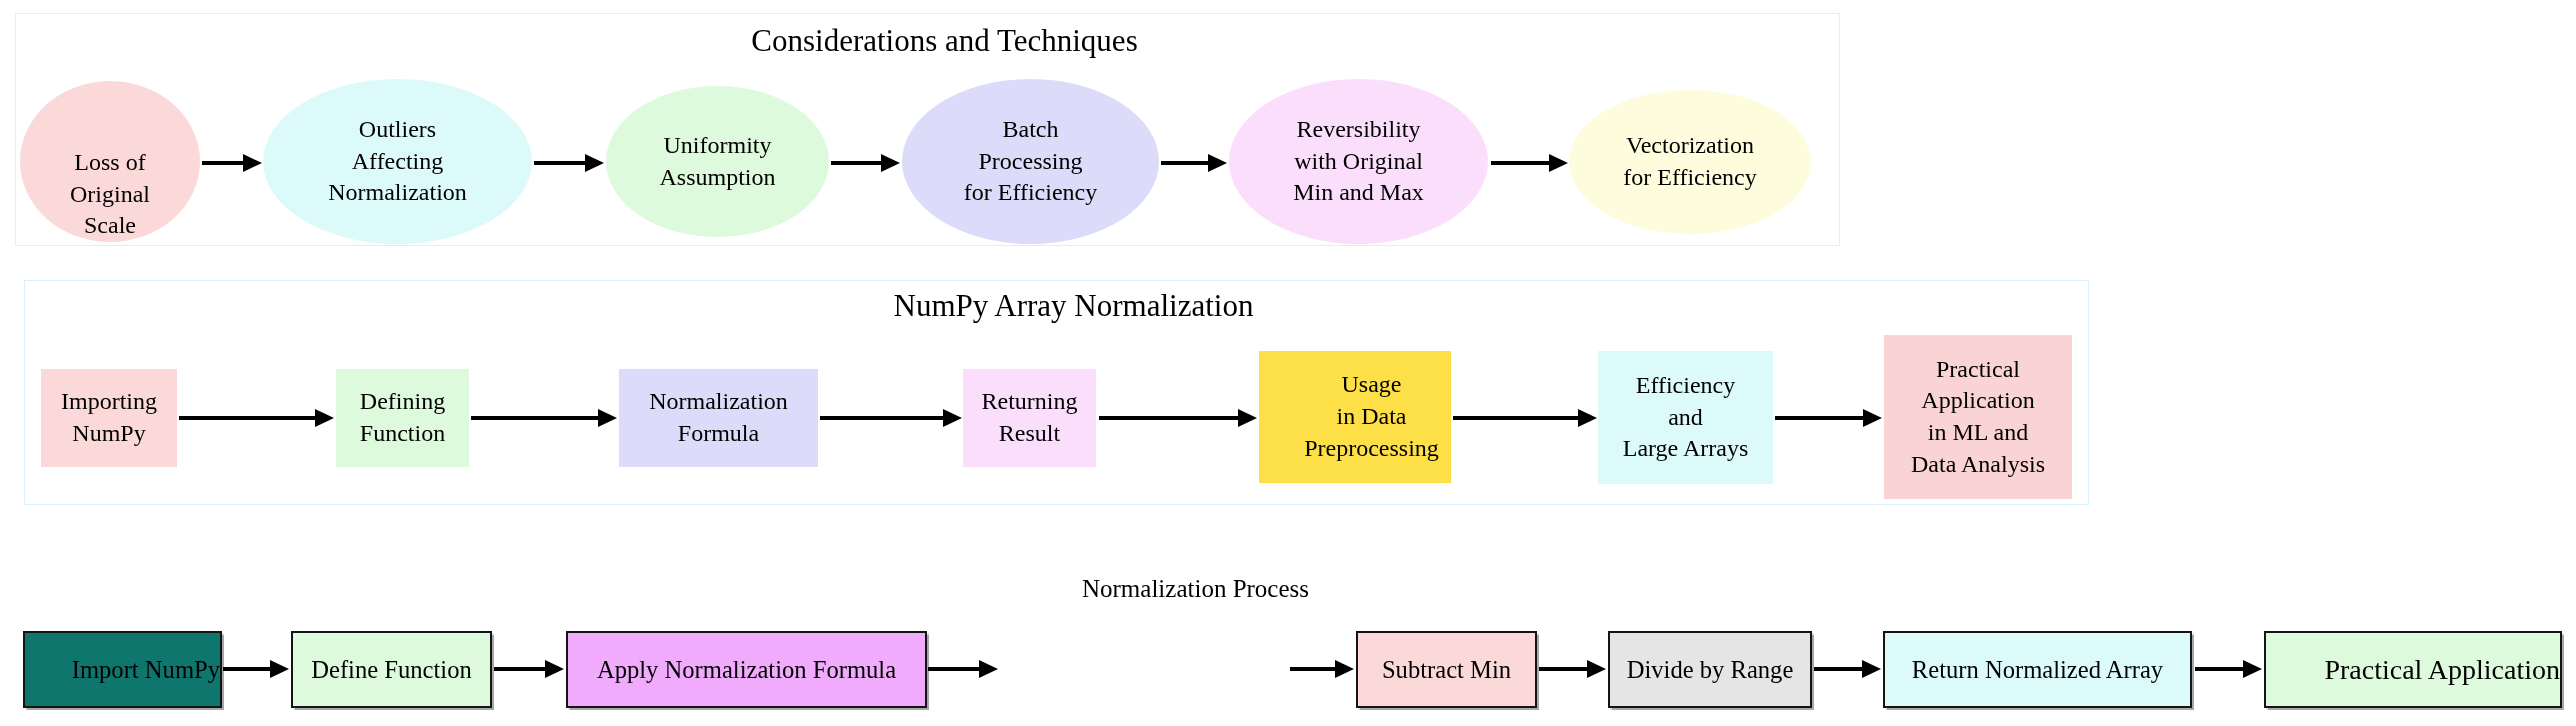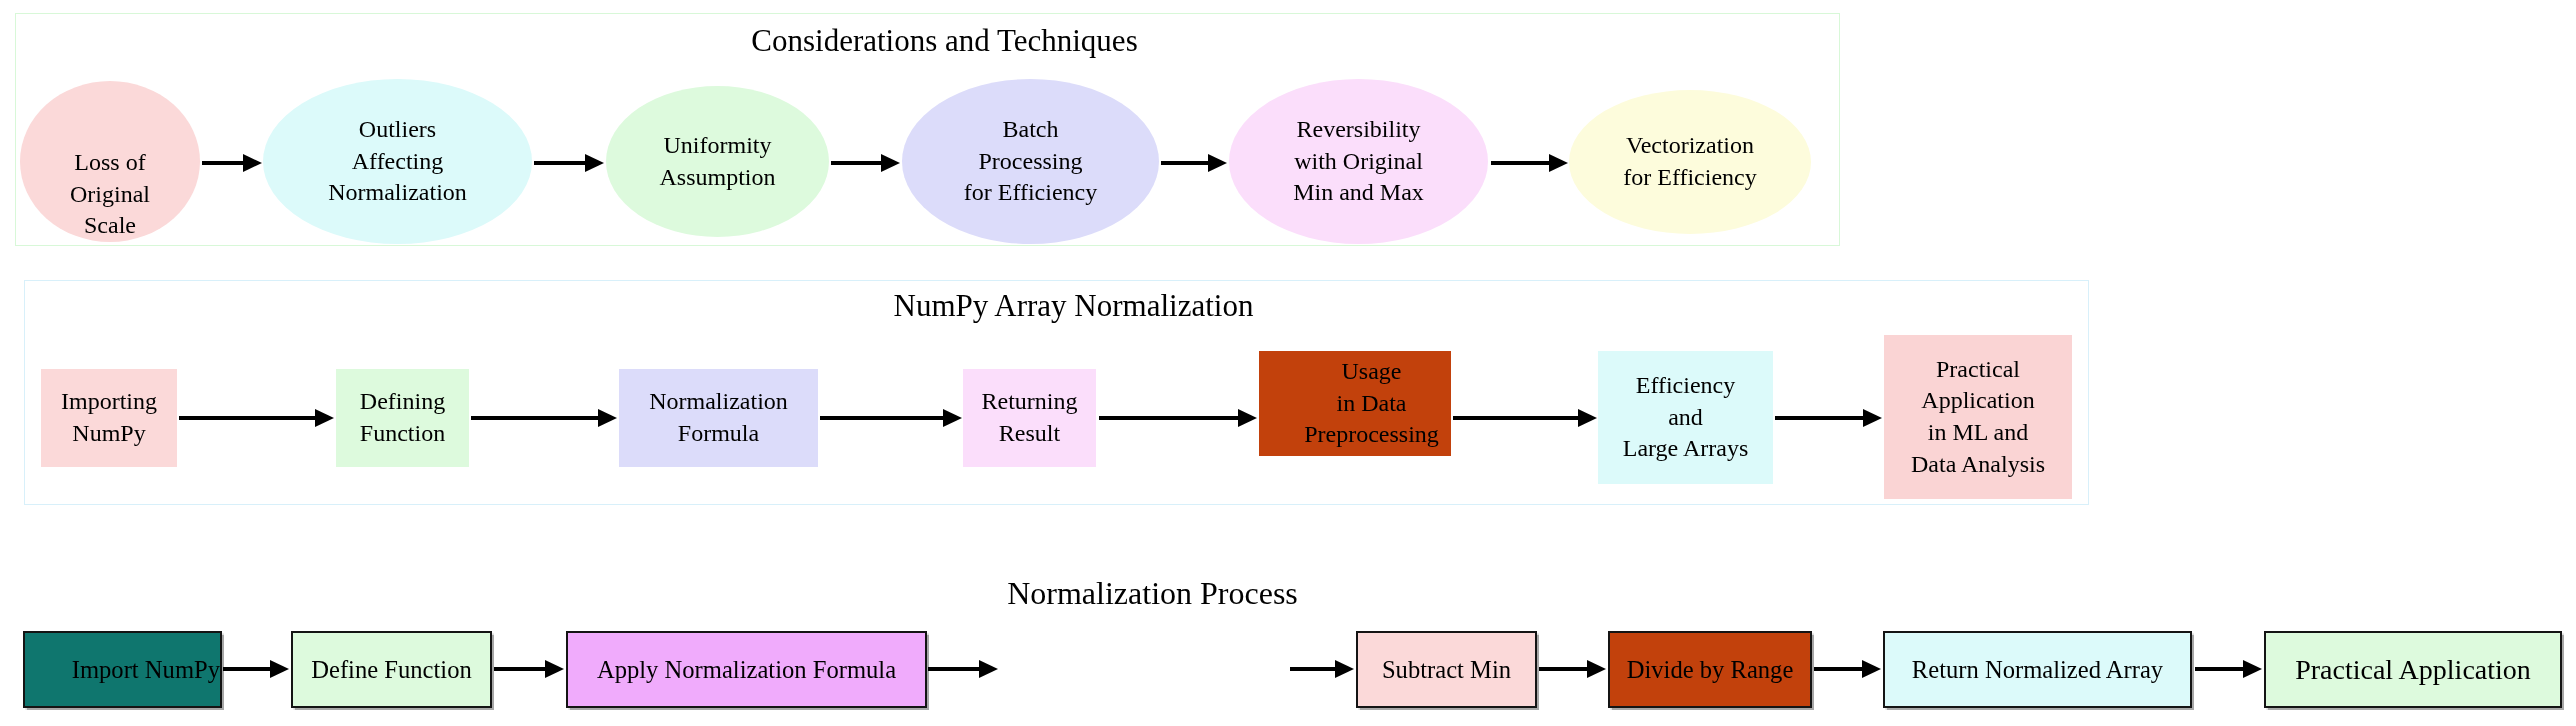"Usage" div.node { background-color: #c2410c -> #fde047; height: 105px -> 132px }
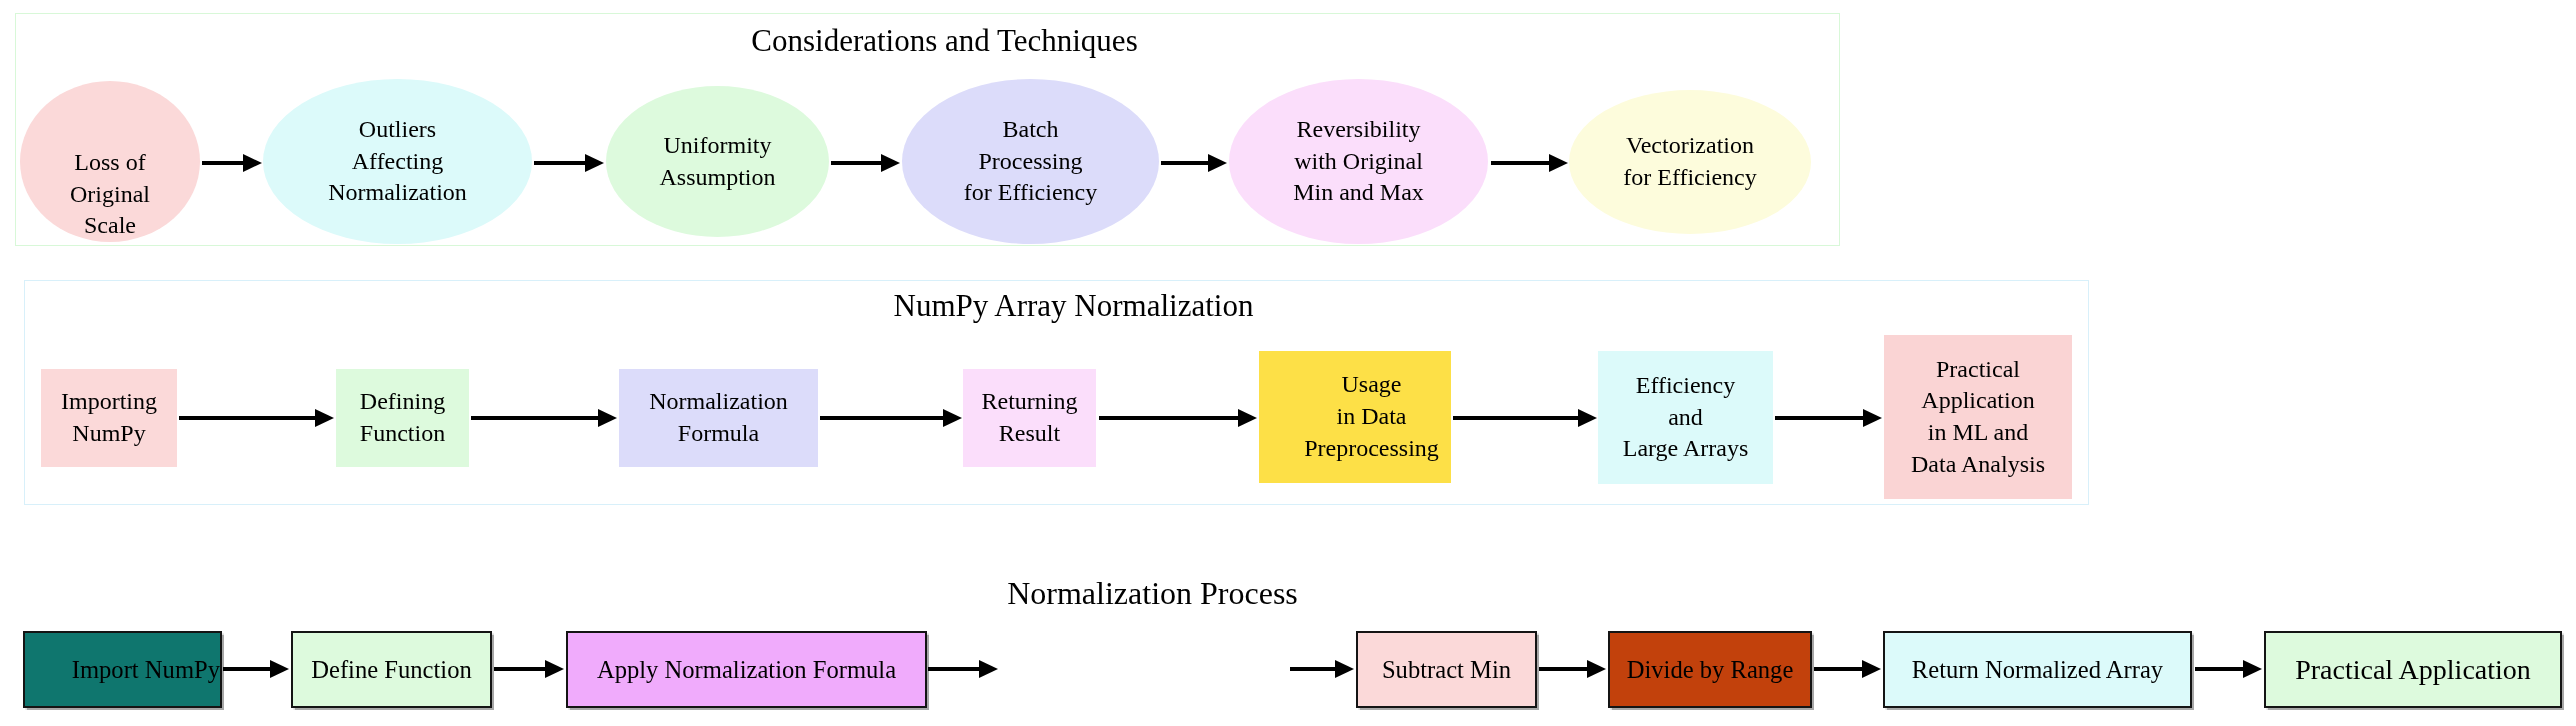"Normalization Process" div.sec-title { font-size: 32px -> 25px; left: 795px -> 838px }
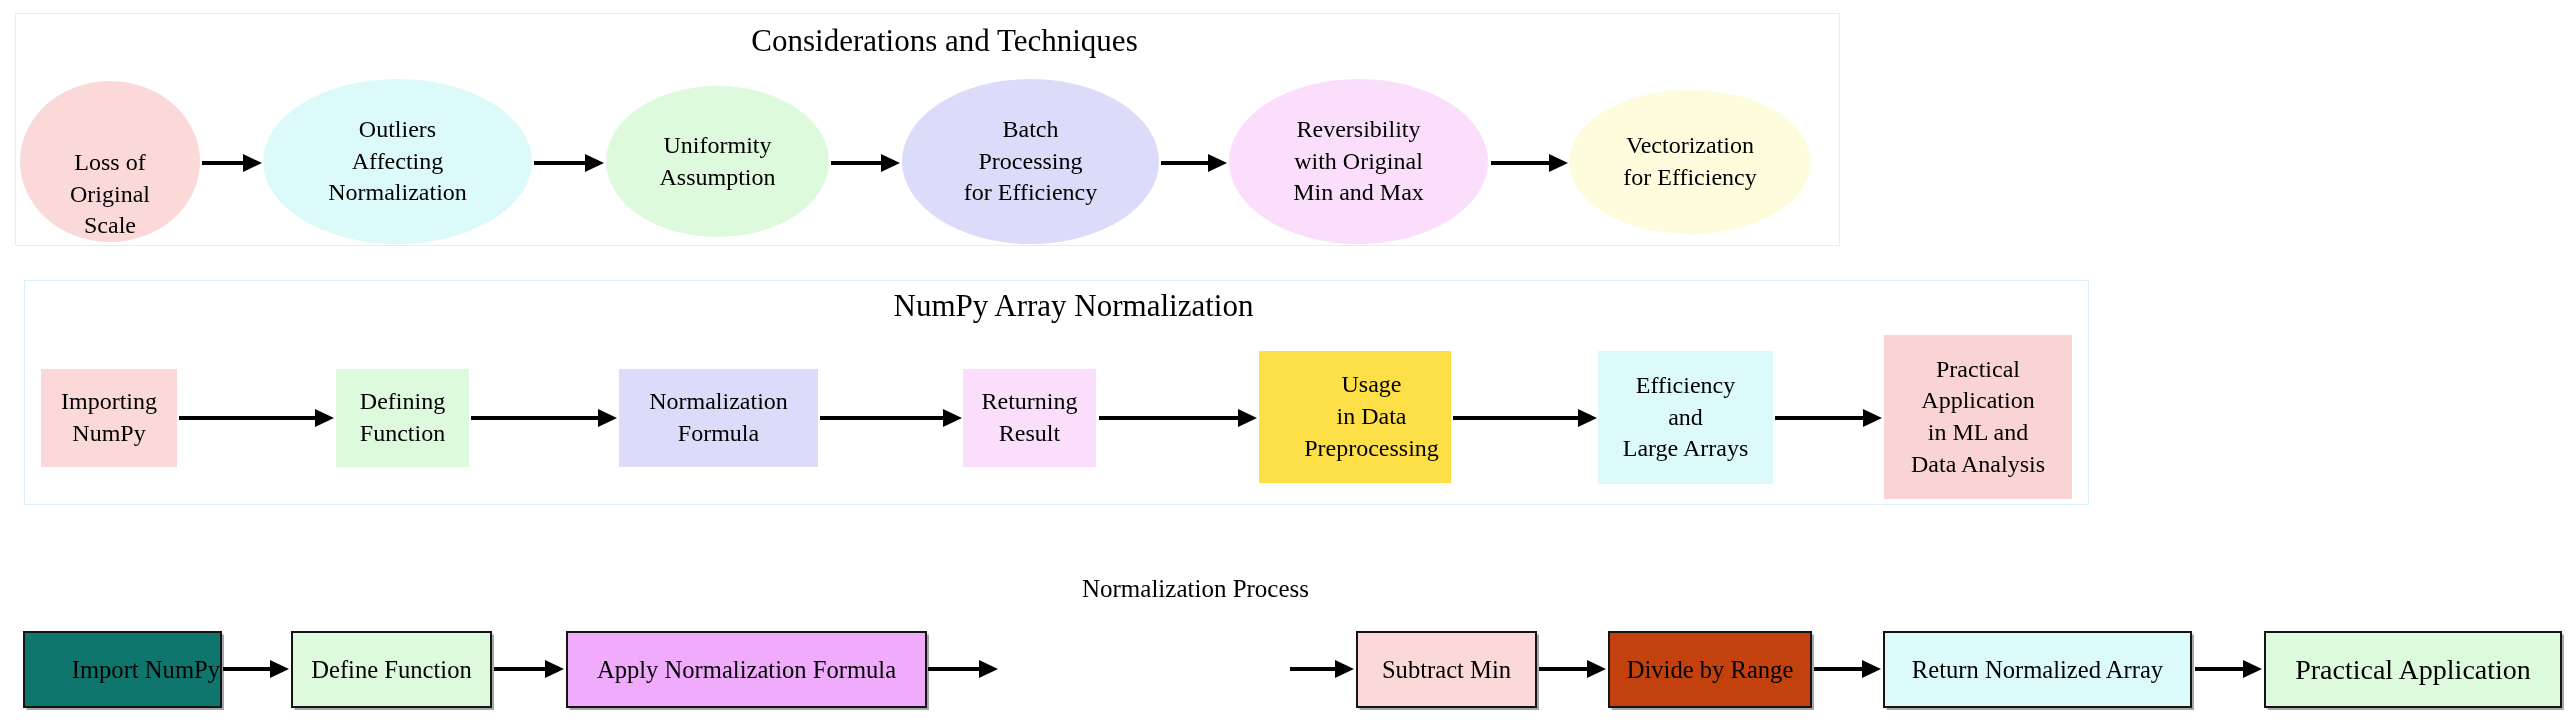"Divide by Range" div.node { background-color: #c2410c -> #e5e5e5 }
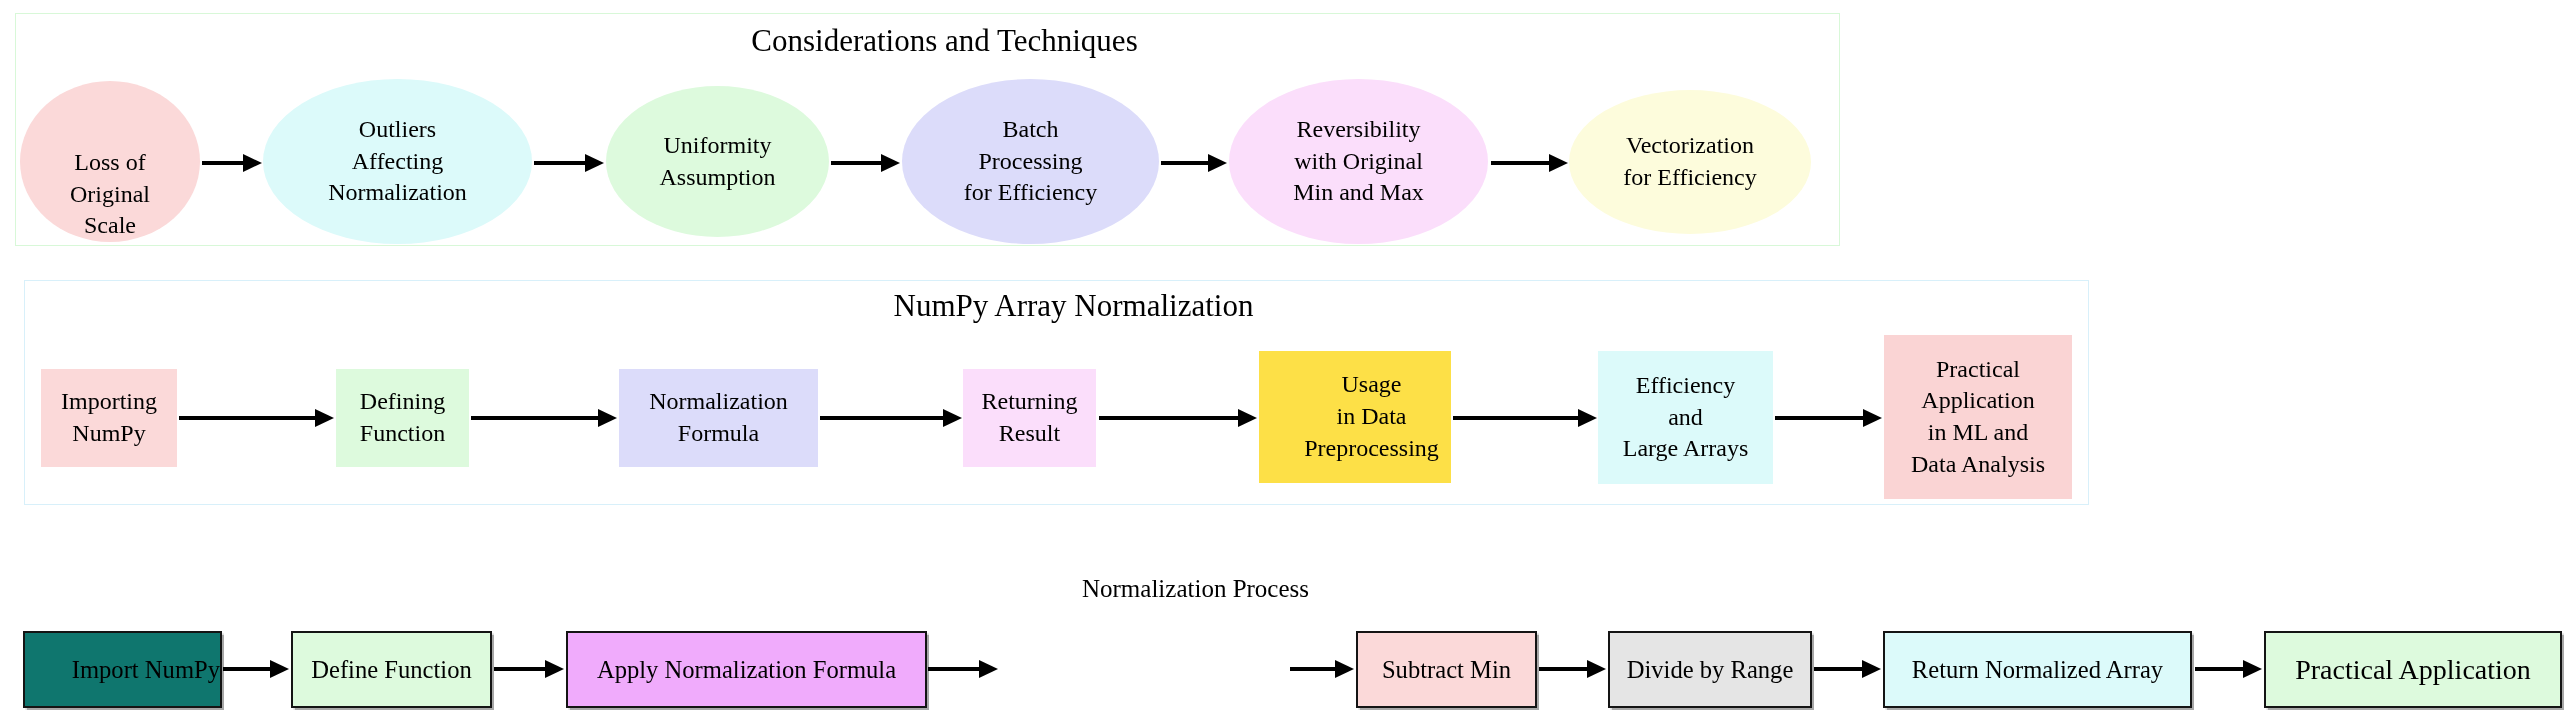"Practical Application" div.node { justify-content: none -> flex-end }
